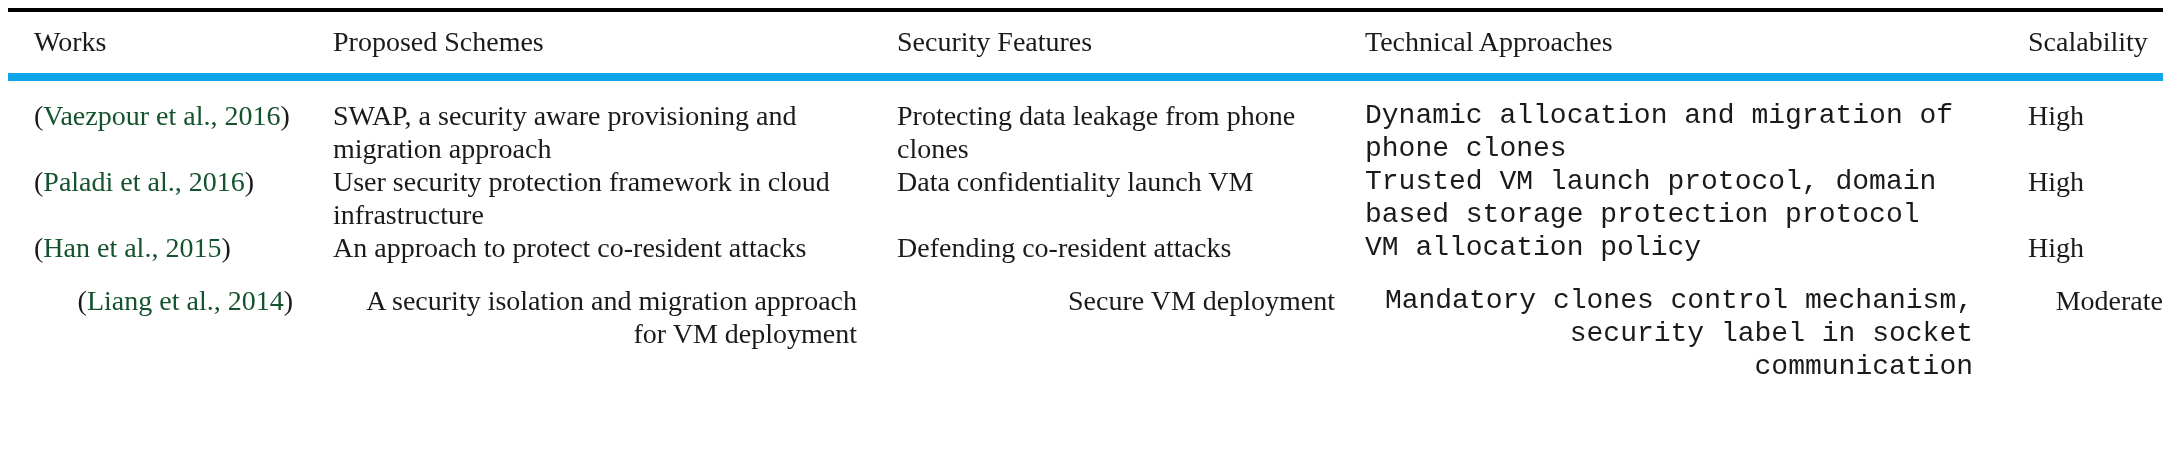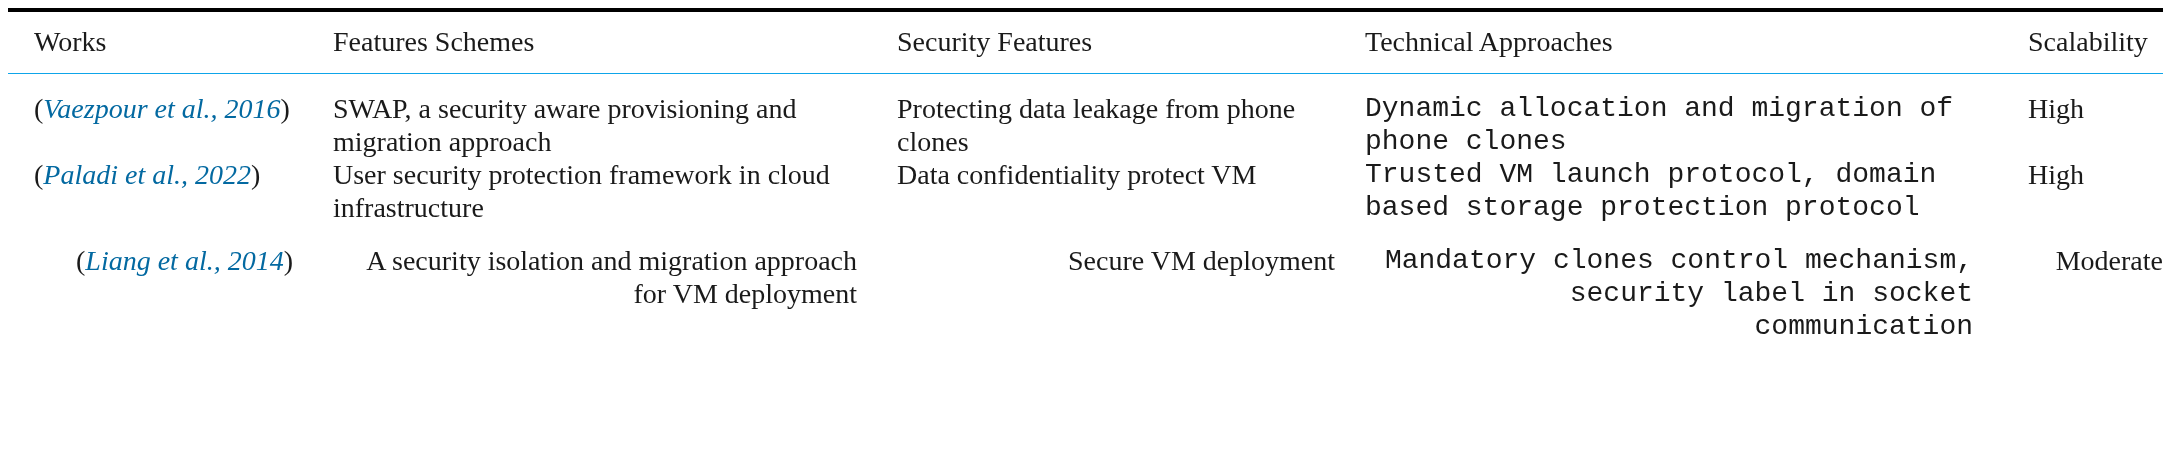"Works" th { border-bottom: 1px solid #0ea5e9 -> 8px solid #0ea5e9 }
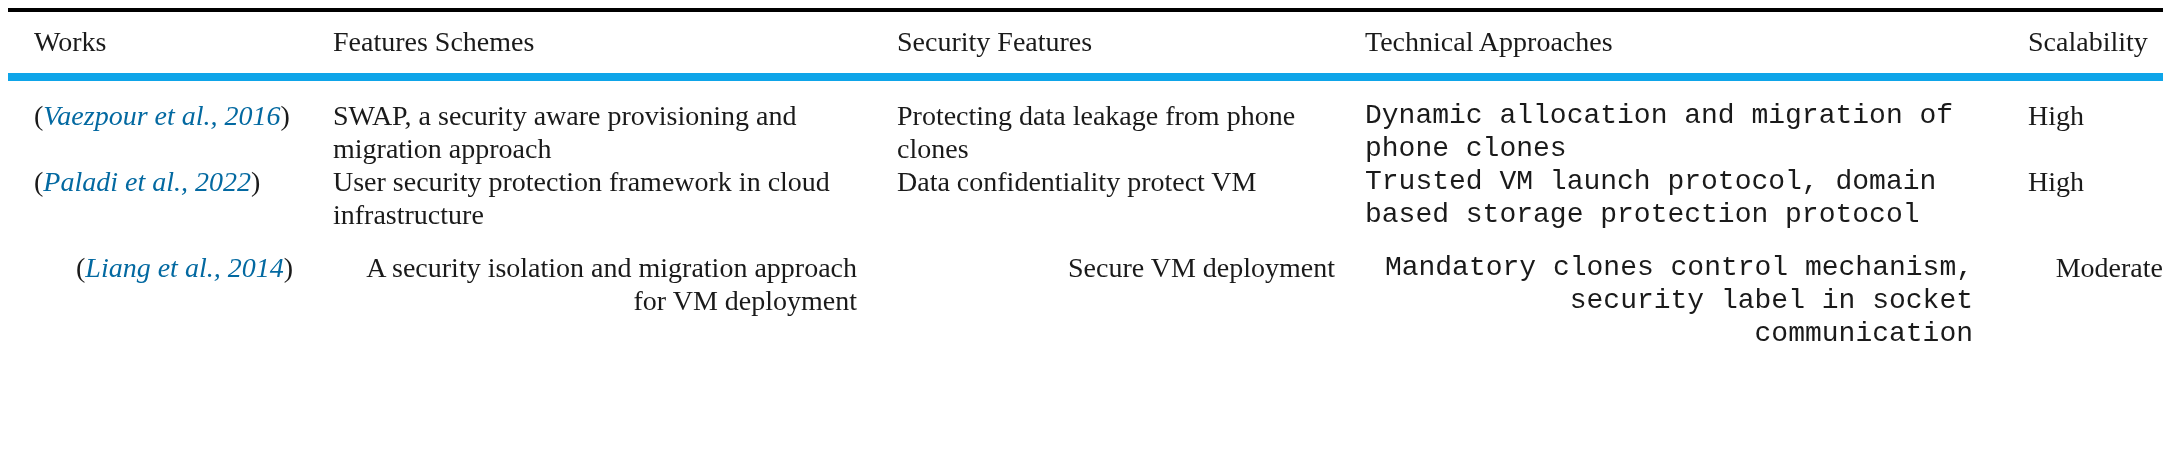"Features Schemes" th { text: Features -> Proposed }
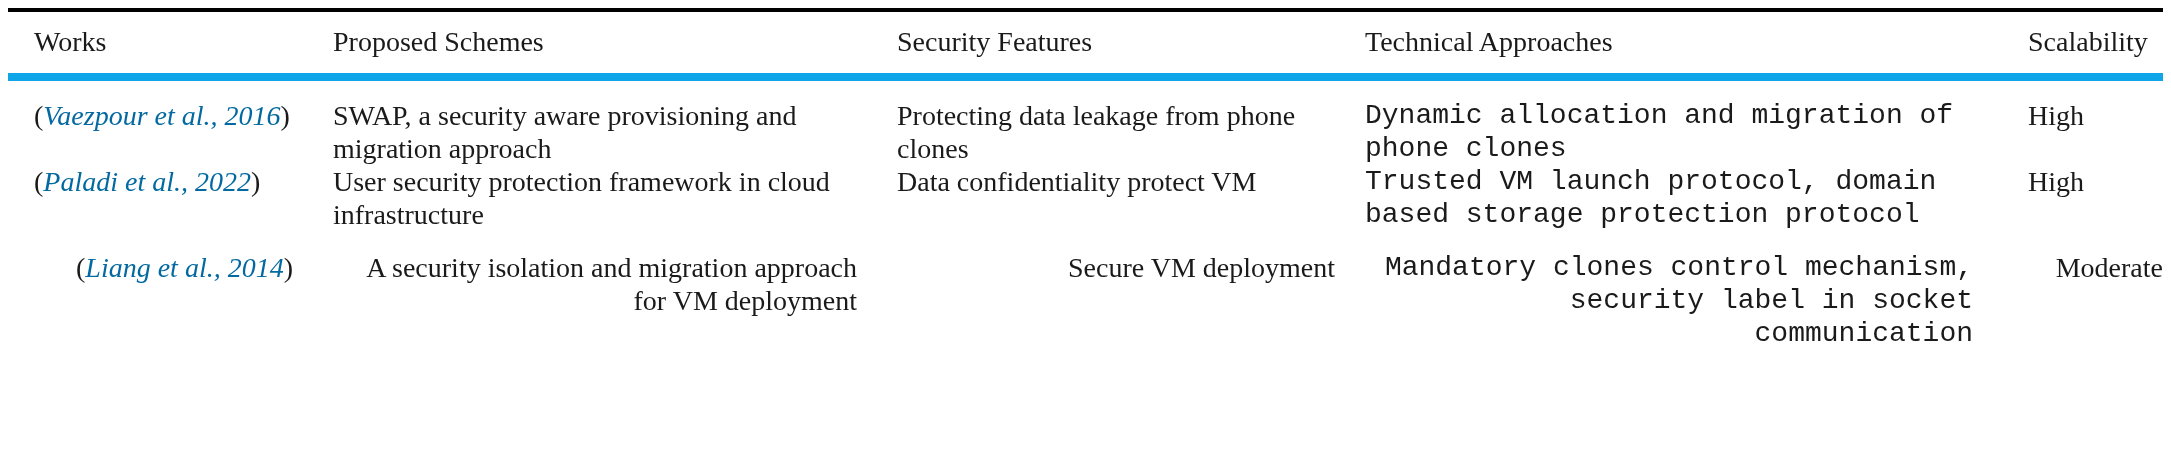"Vaezpour et al., 2016" a.citation { color: #0369a1 -> #14532d; font-style: italic -> none }
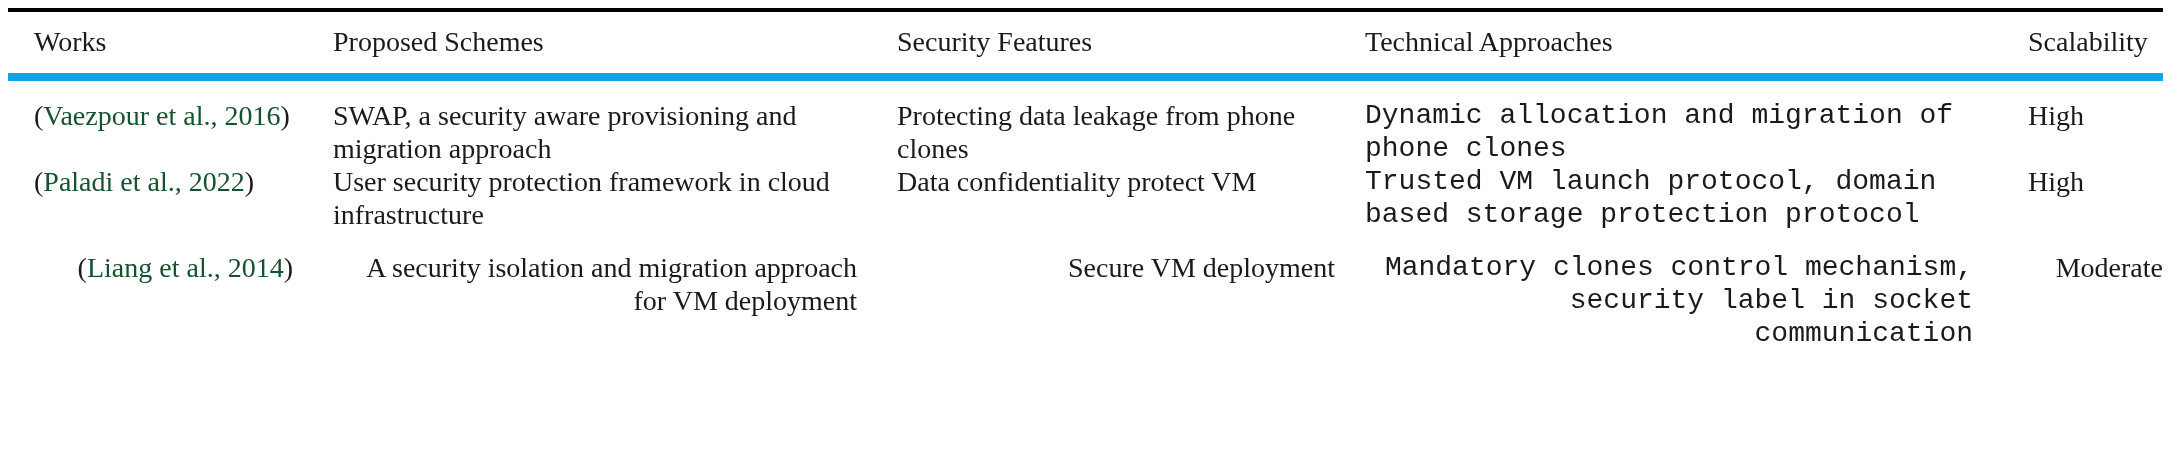"Paladi et al., 2022" a.citation { text: 2022 -> 2016 }
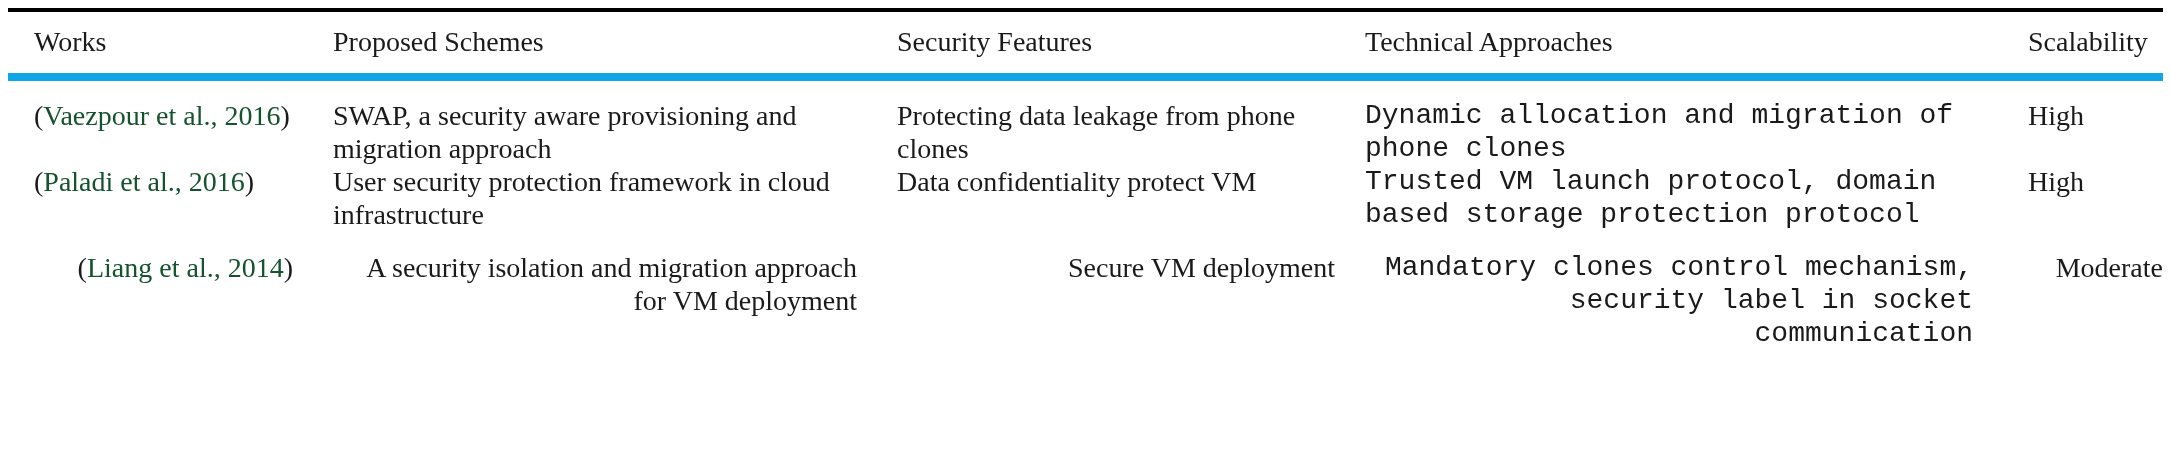"Data confidentiality protect VM" td.cell-security { text: protect -> launch }
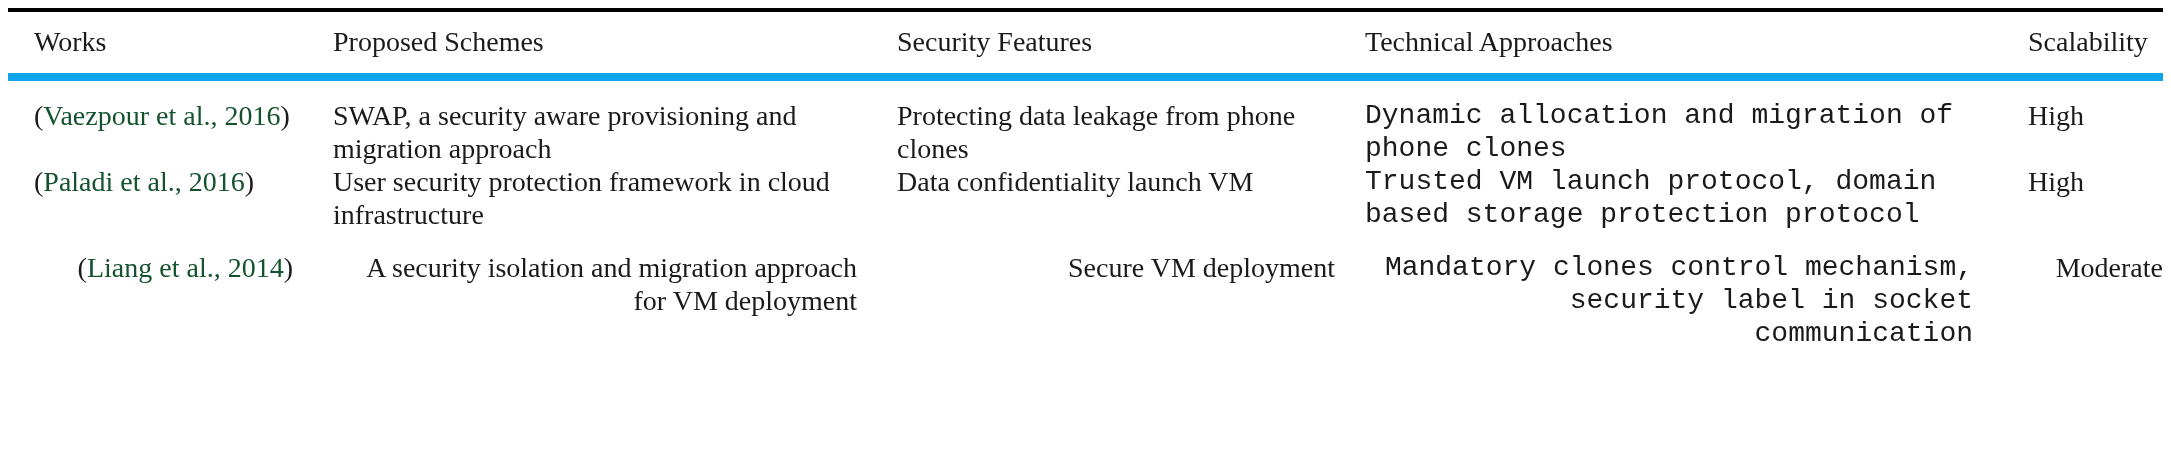"(Han et al., 2015)" tr { html: none -> <tr> <td><span>(</span><a>Han et al., 2015</a><span>)</span></td> <td>An approach to protect co-resident attacks</td> <td>Defending co-resident attacks</td> <td>VM allocation policy</td> <td>High</td> </tr> }
